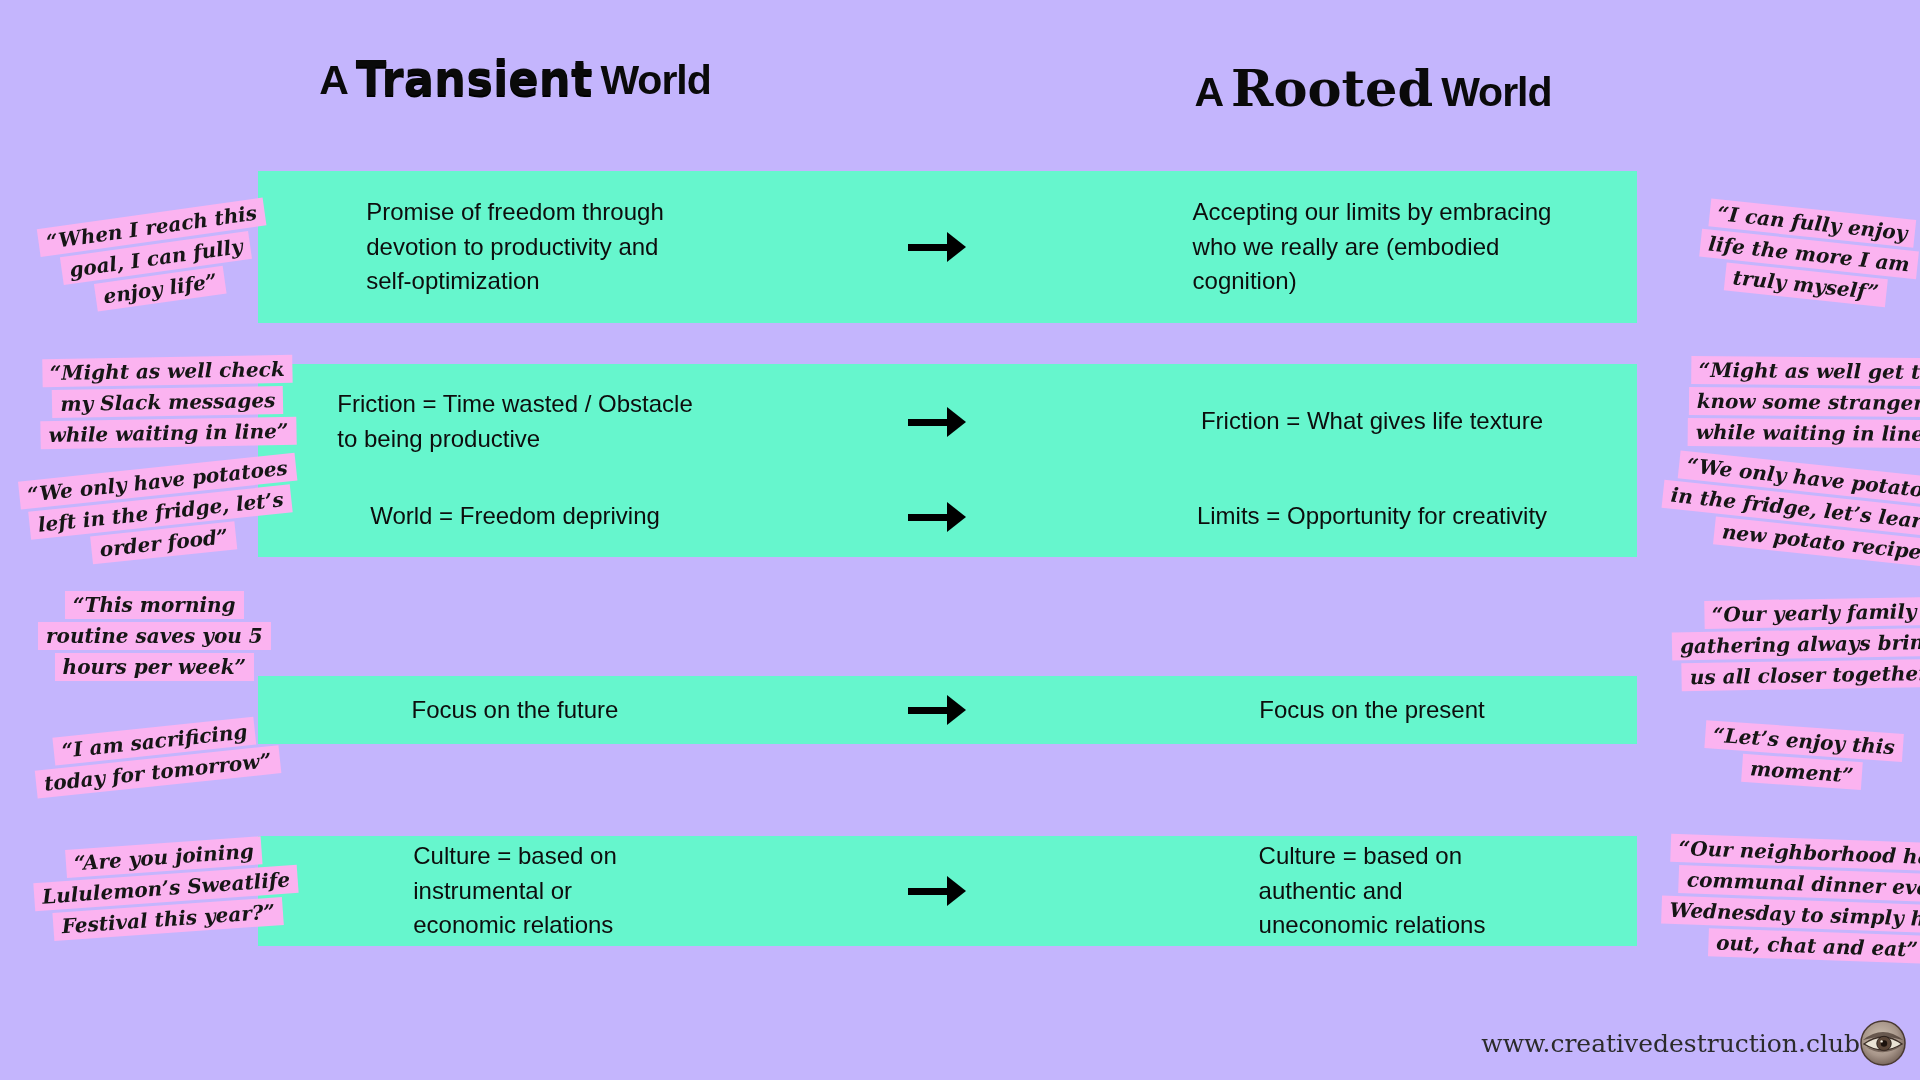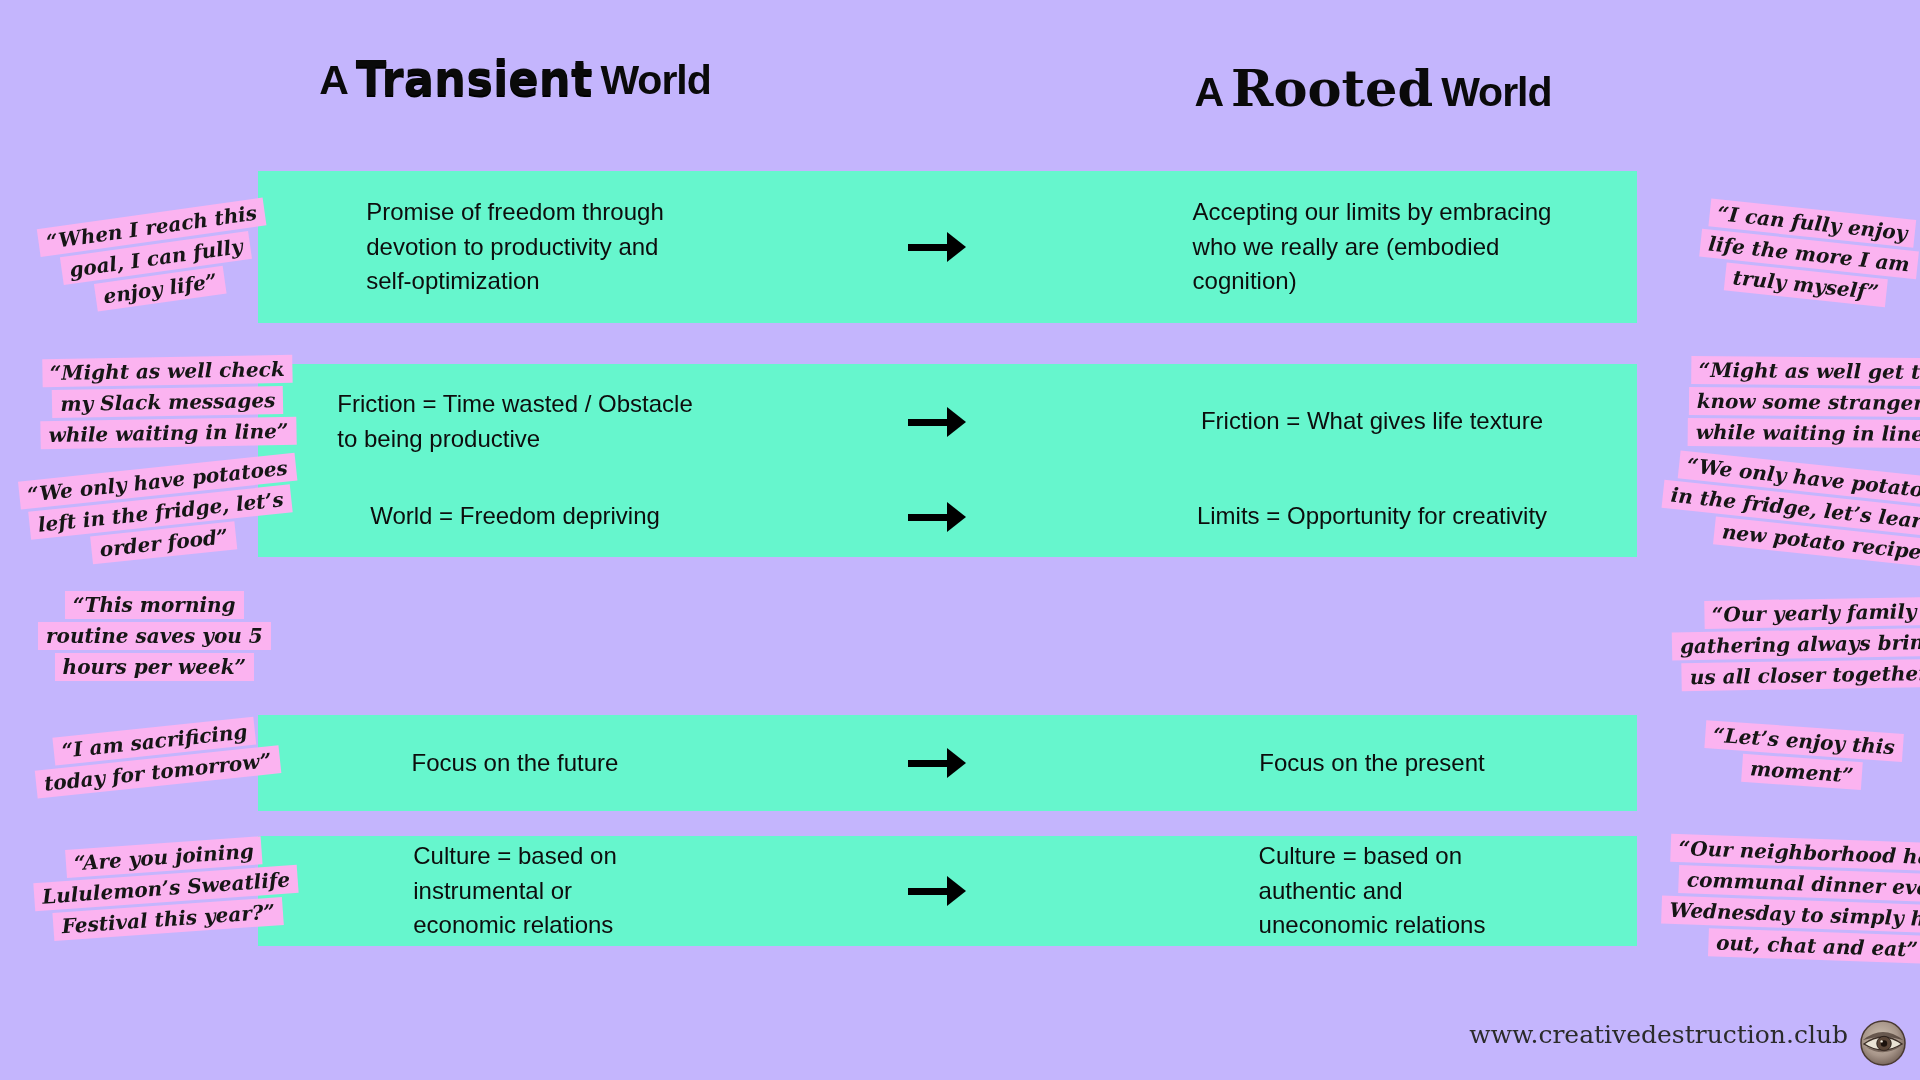"Focus on the future" .r5 { height: 96px -> 68px; top: 715px -> 676px }
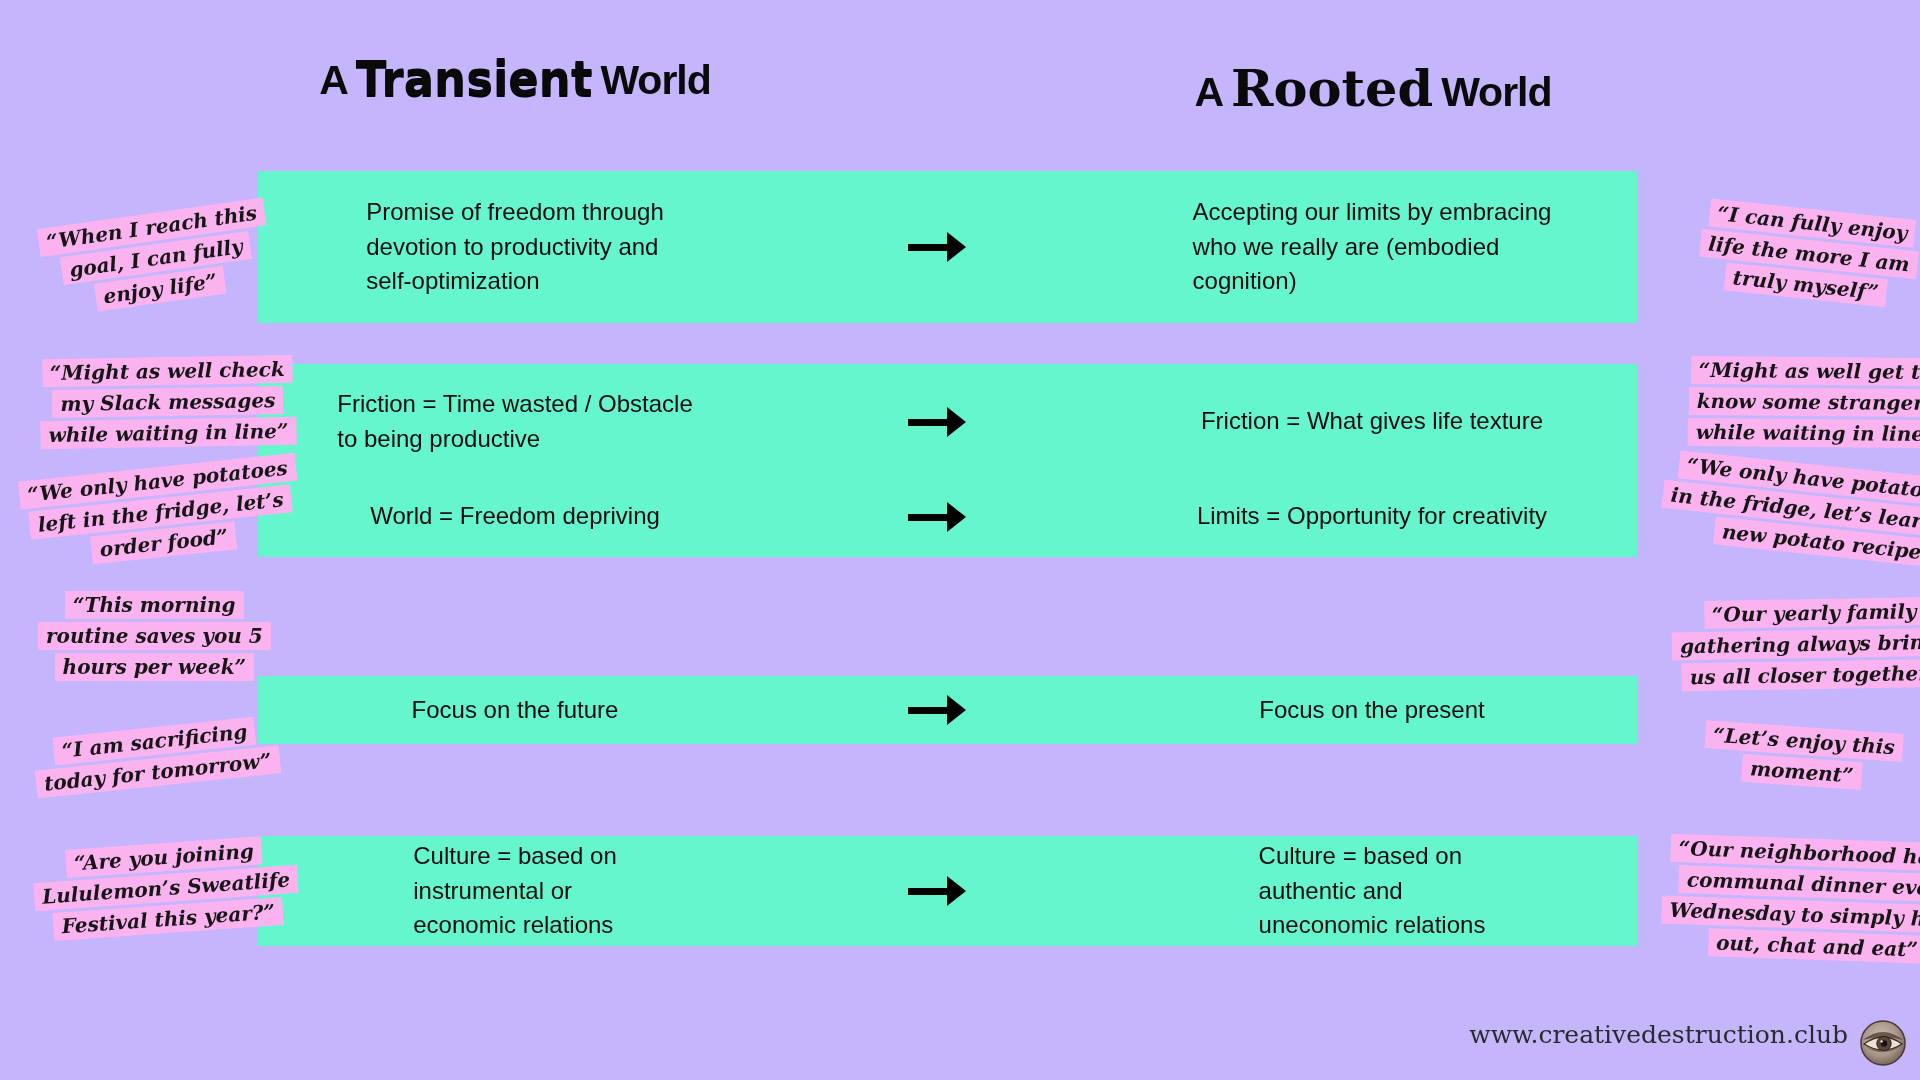"www.creativedestruction.club" .footer { align-items: flex-start -> center; gap: 12px -> none }
